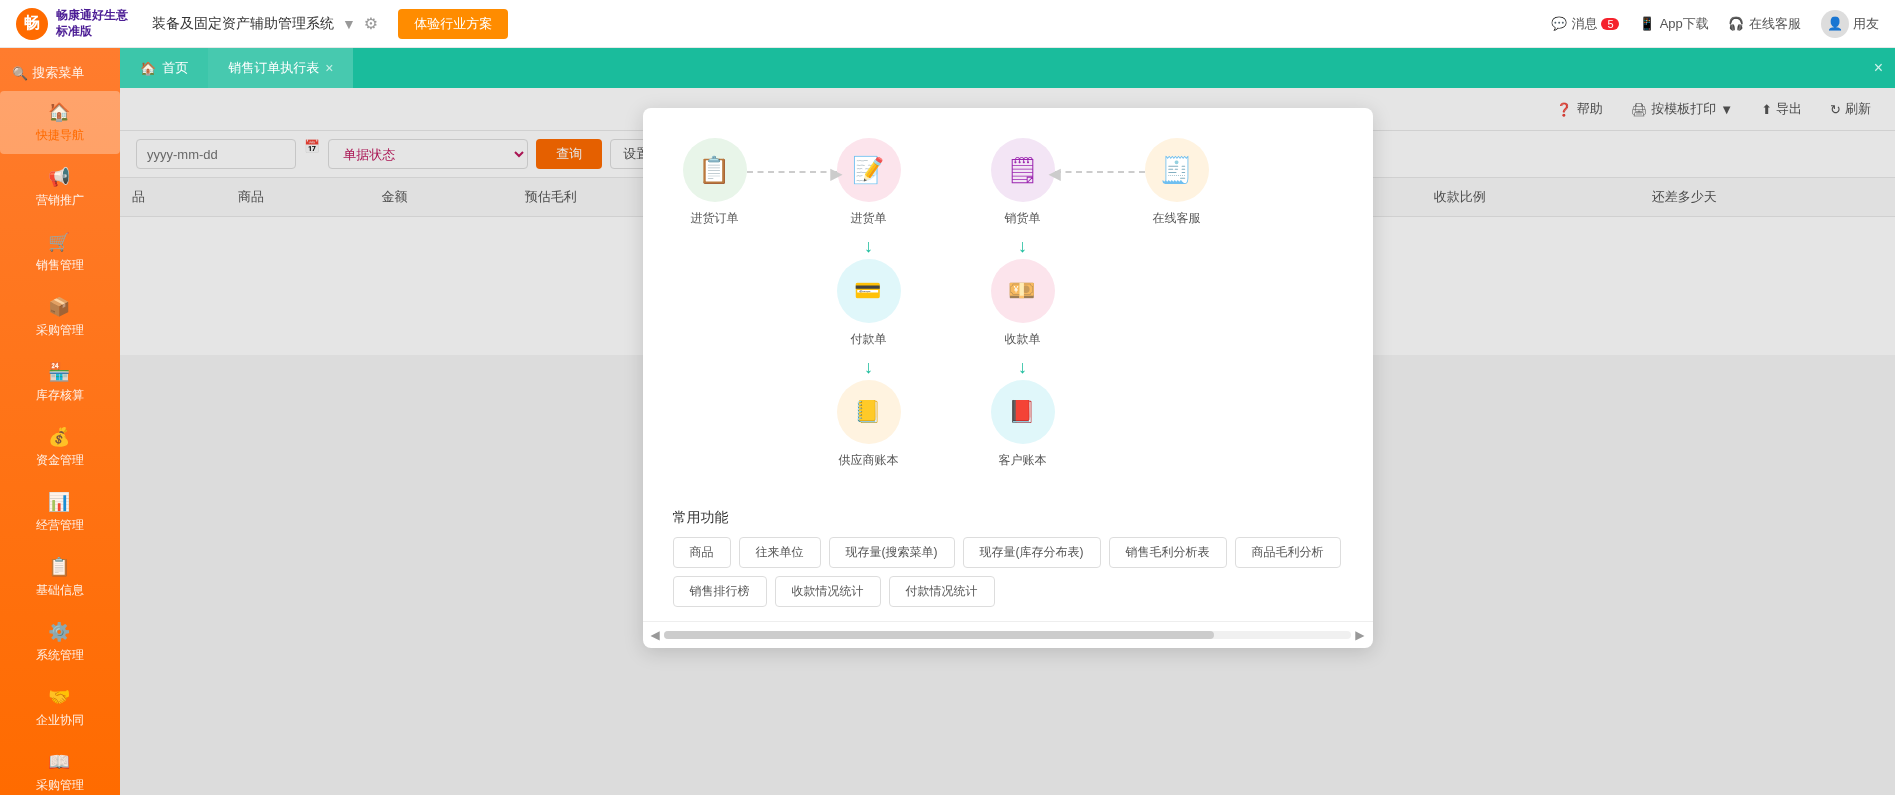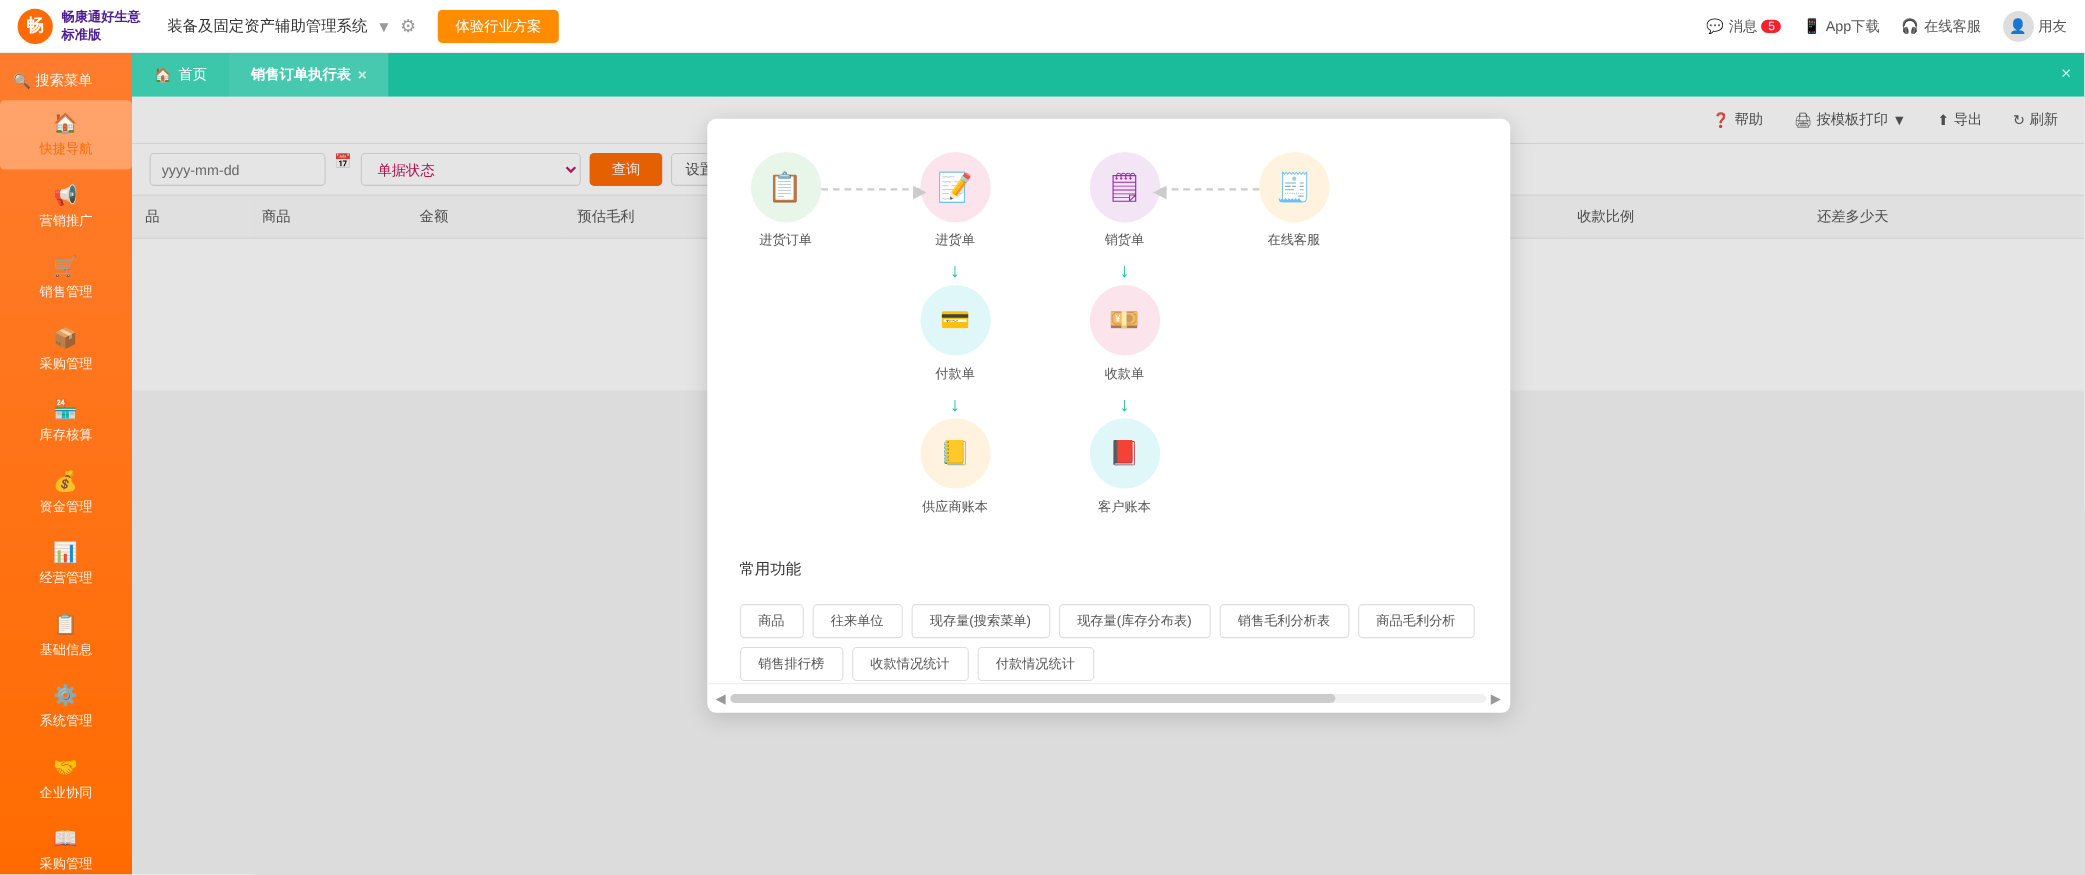"销售订单执行表" .tab-item.active { font-weight: 700 -> 400 }
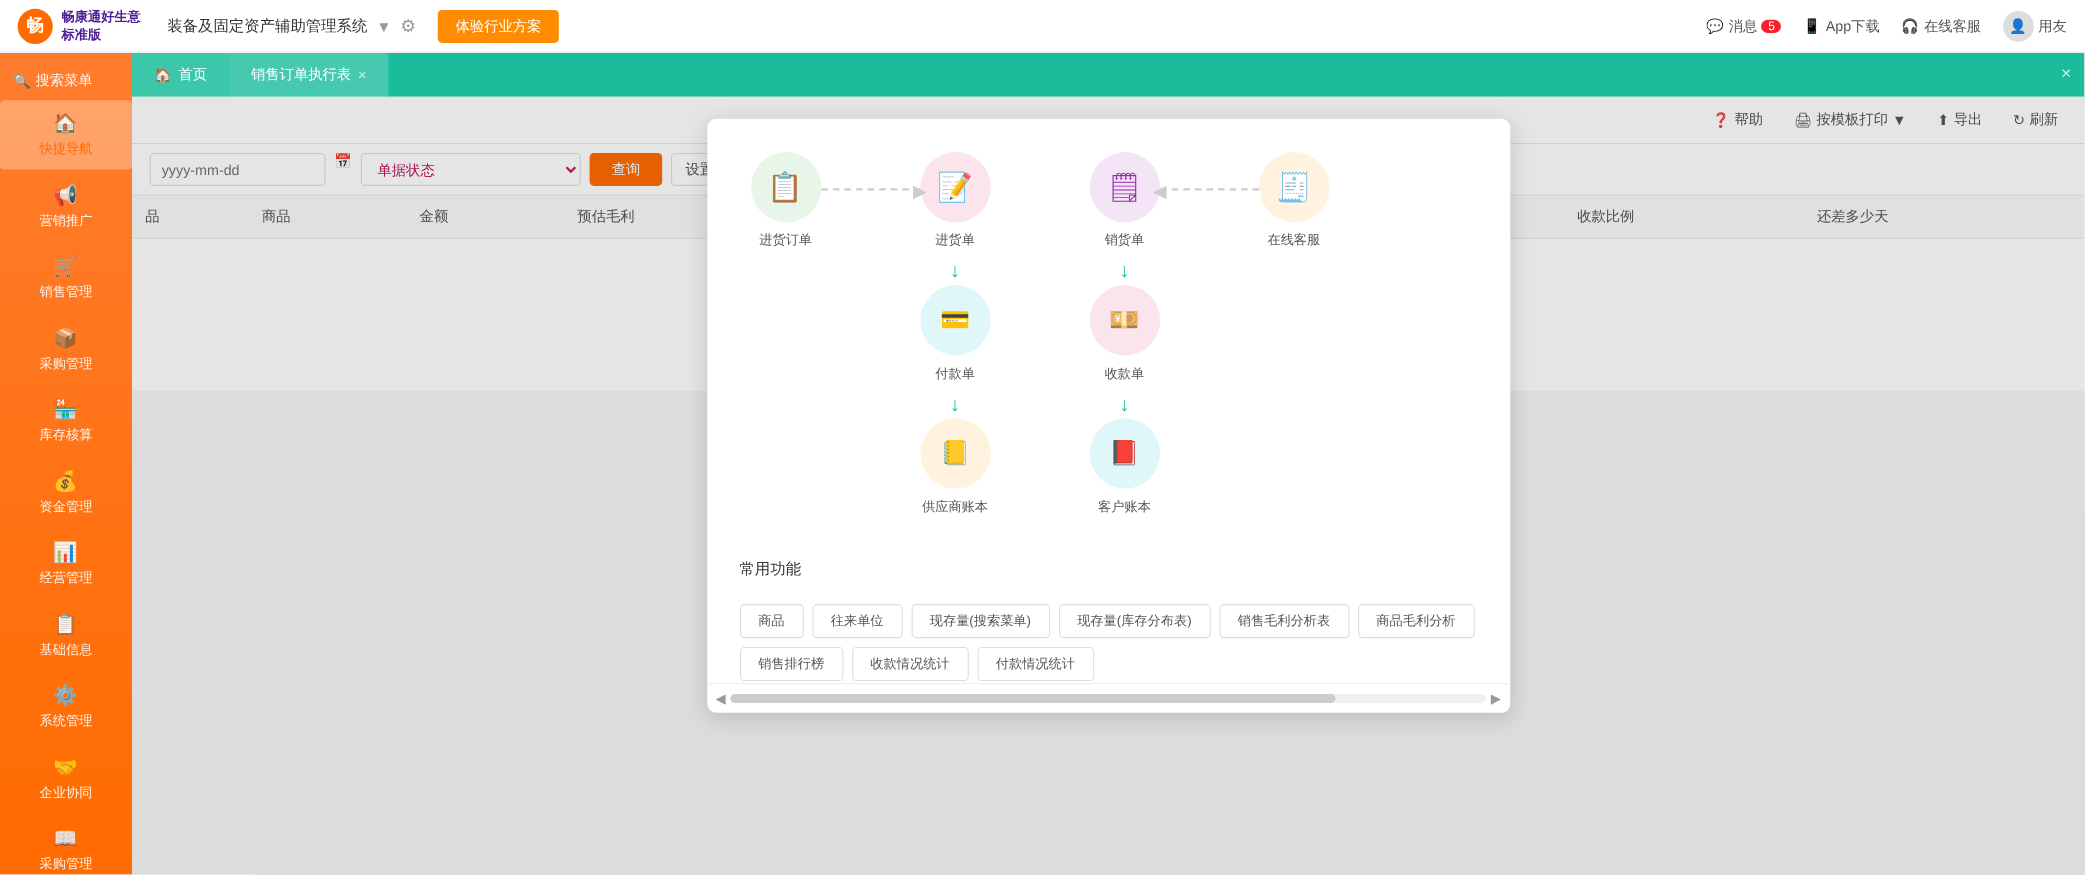"常用功能" .common-title { margin-bottom: 22px -> 10px }
